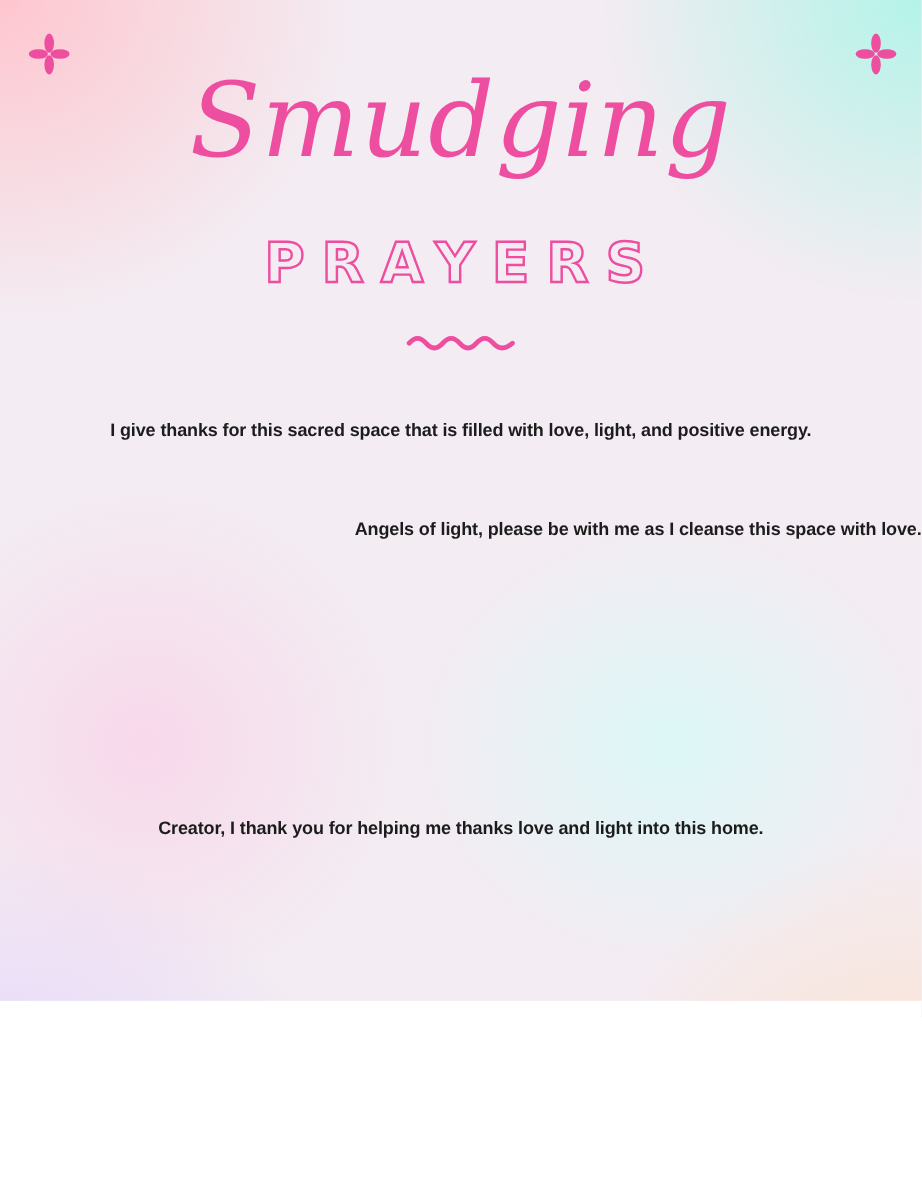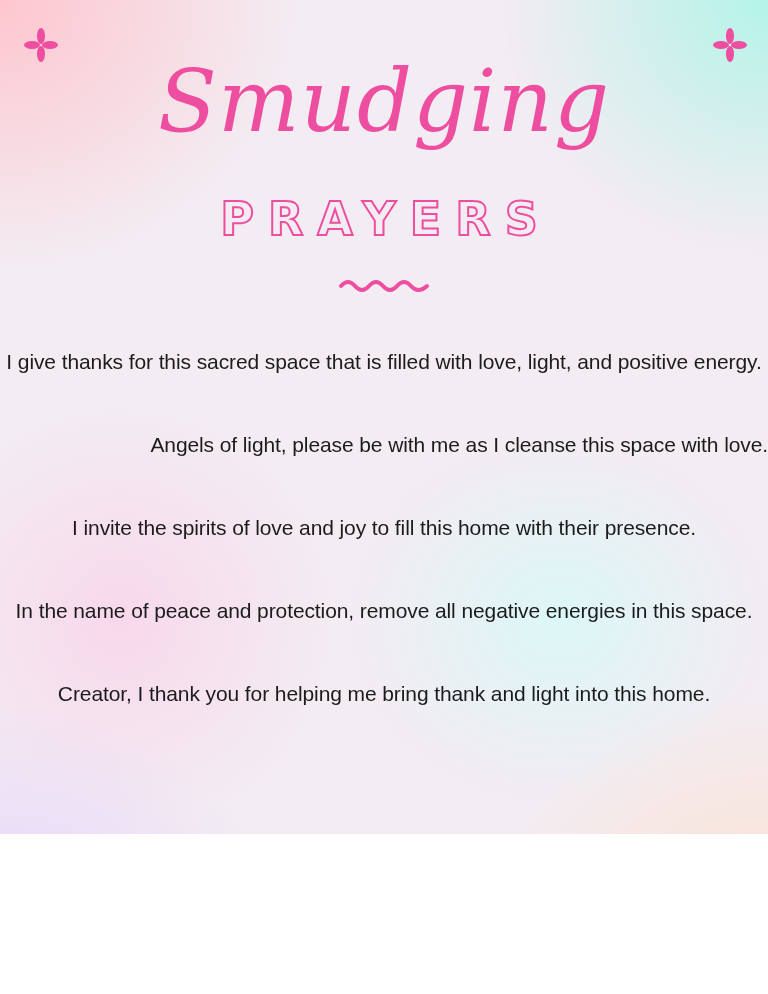"I give thanks for this" .prayer { font-size: 21px -> 15px; font-weight: normal -> bold }
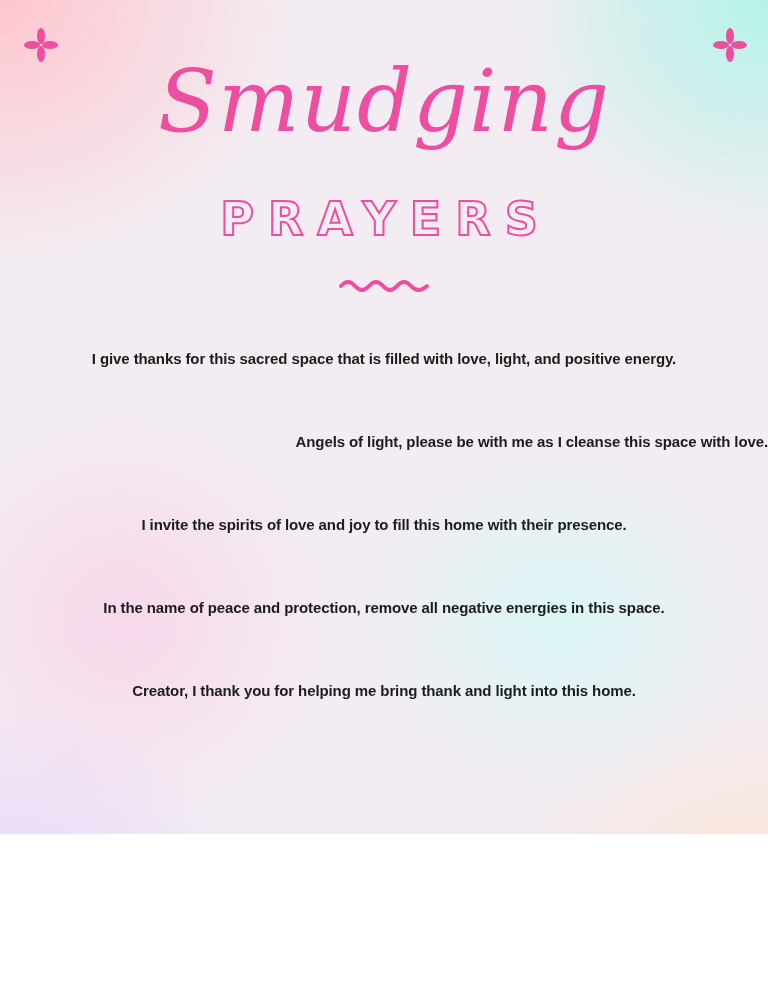"I invite the spirits of" div.prayer { html: <div>I invite the spirits of love and joy to fill this home with their presence.</div> -> none }
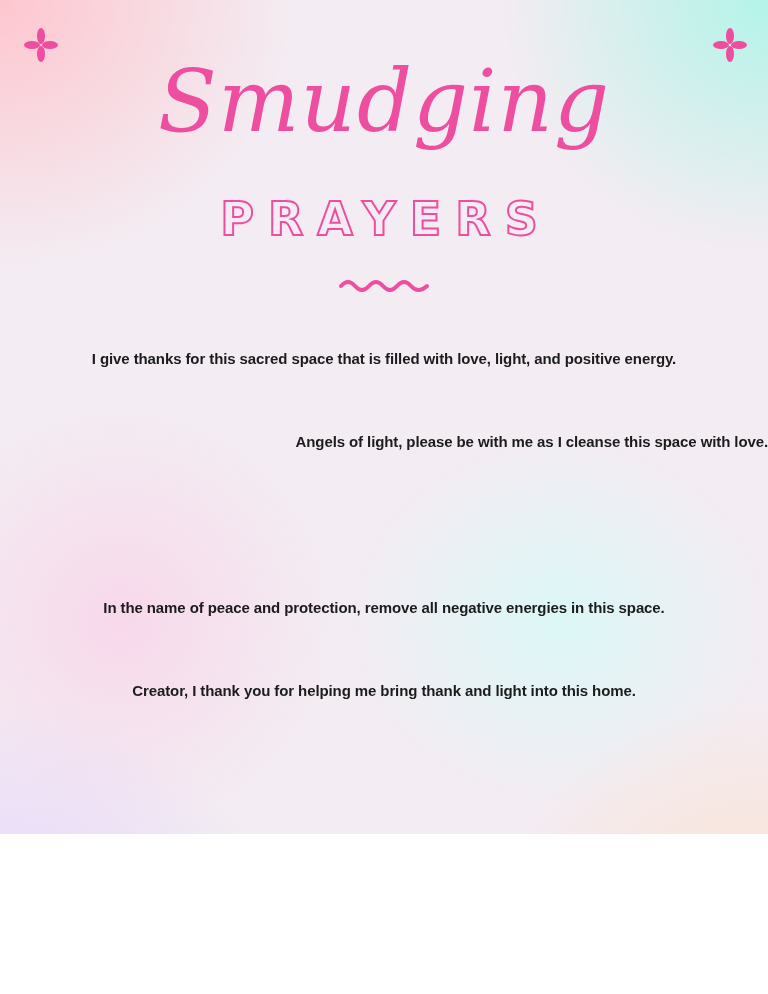"In the name of peace" div.prayer { html: <div>In the name of peace and protection, remove all negative energies in this space.</div> -> none }
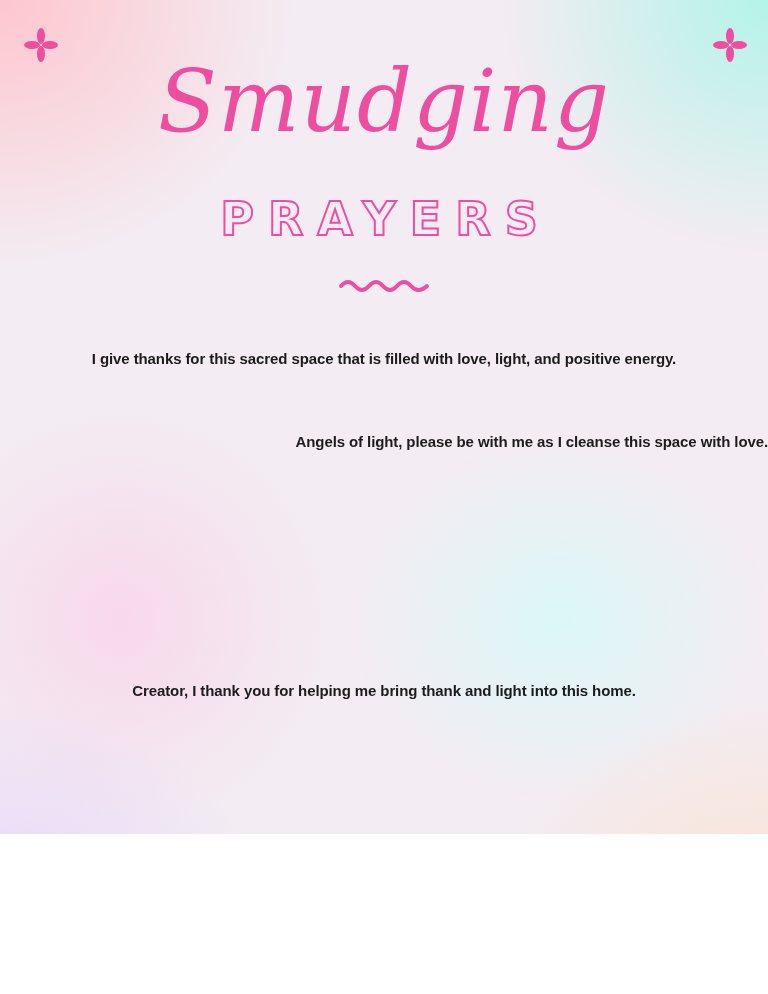"Creator, I thank you for" div.prayer { text: bring thank -> thanks love }
